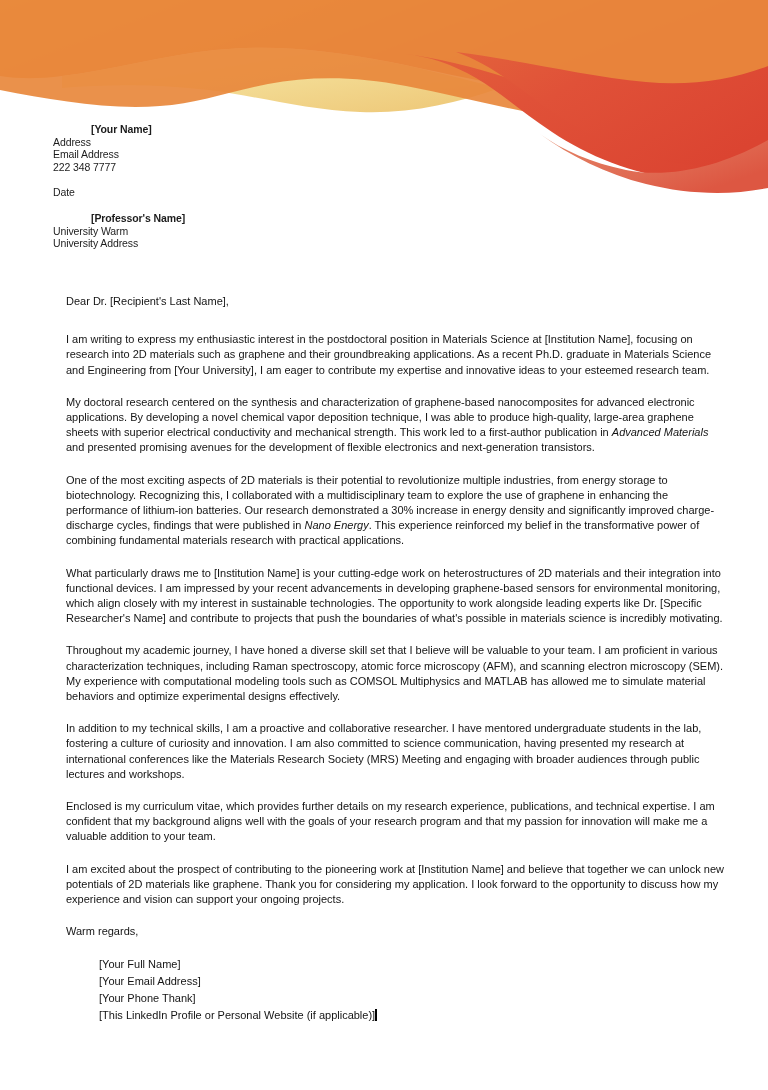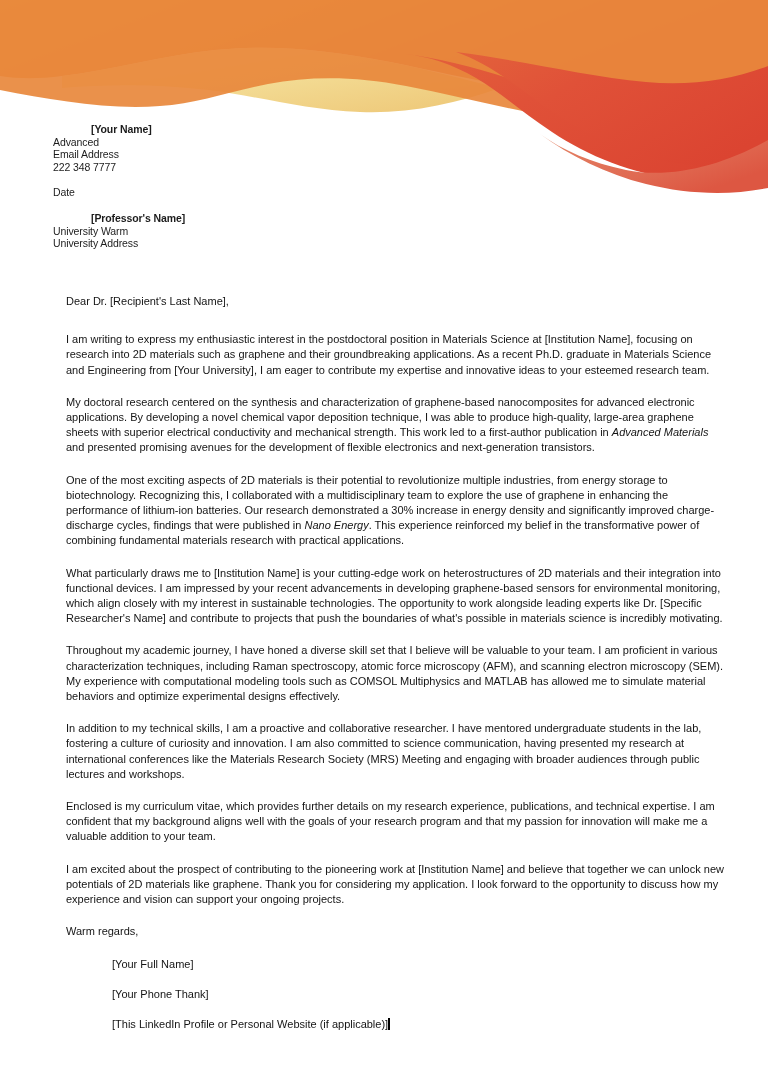"Advanced" div.line { text: Advanced -> Address }
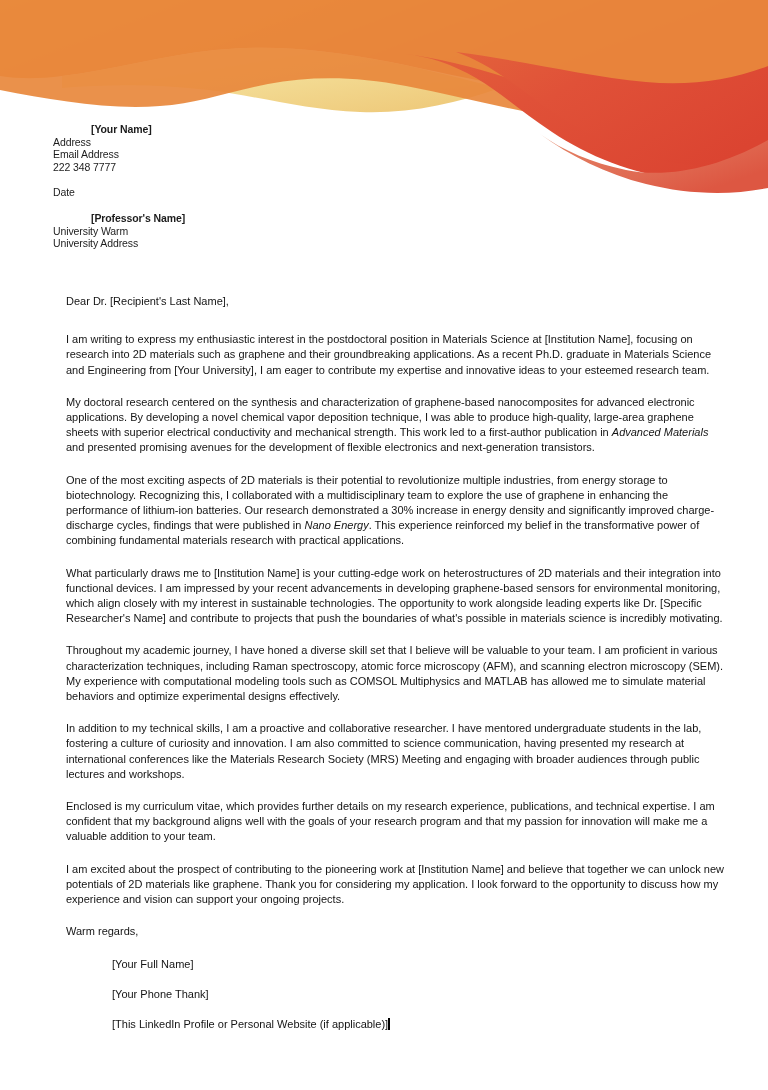"[Your Full Name]" .signature-block .sig-line { margin: 15px -> 2px }
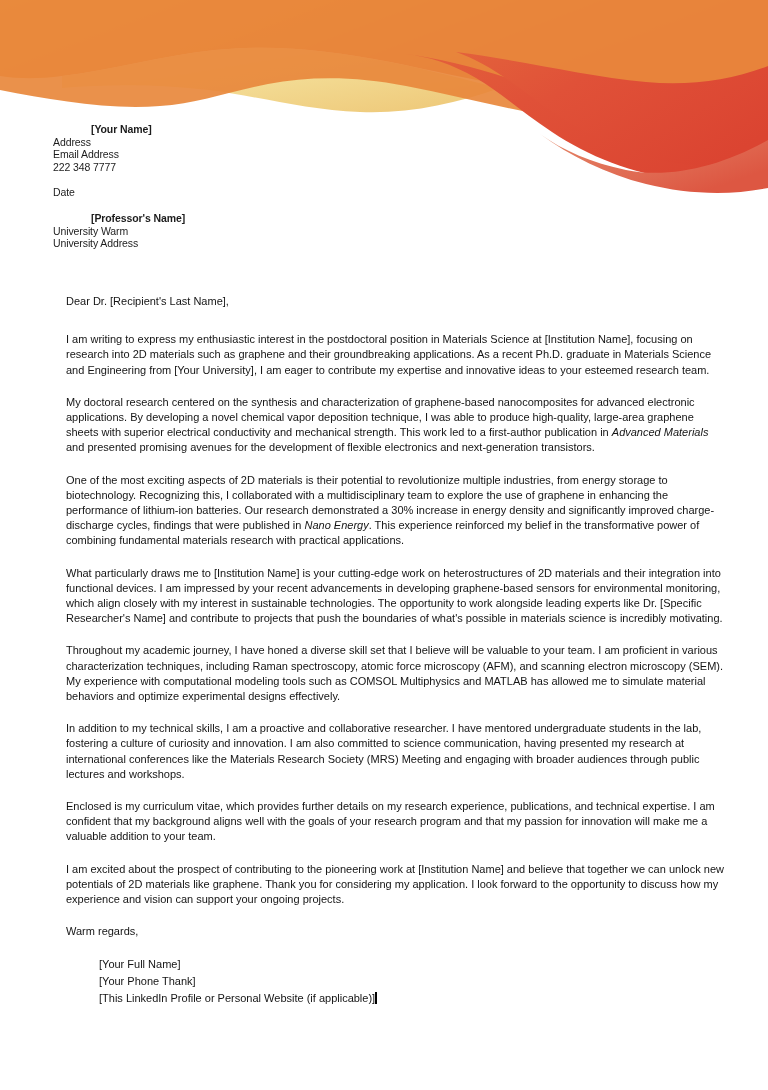"[Your Email Address]" p.sig-line { html: none -> <p>[Your Email Address]</p> }
